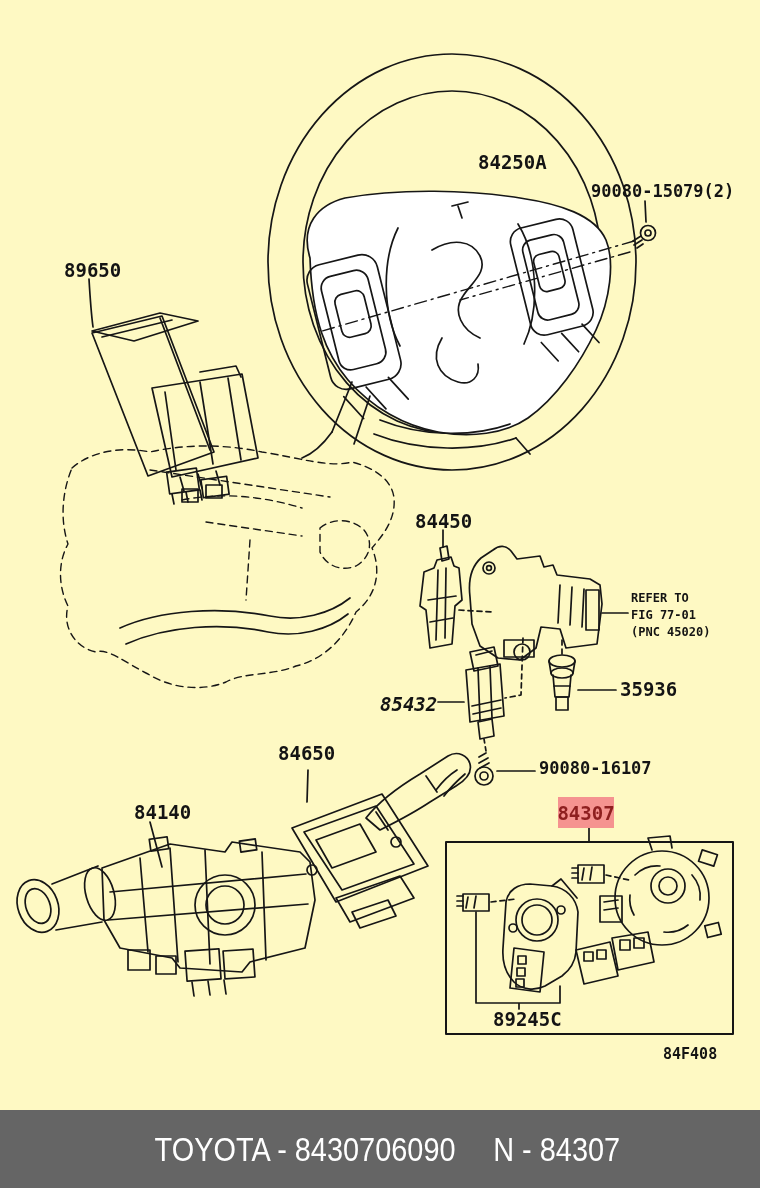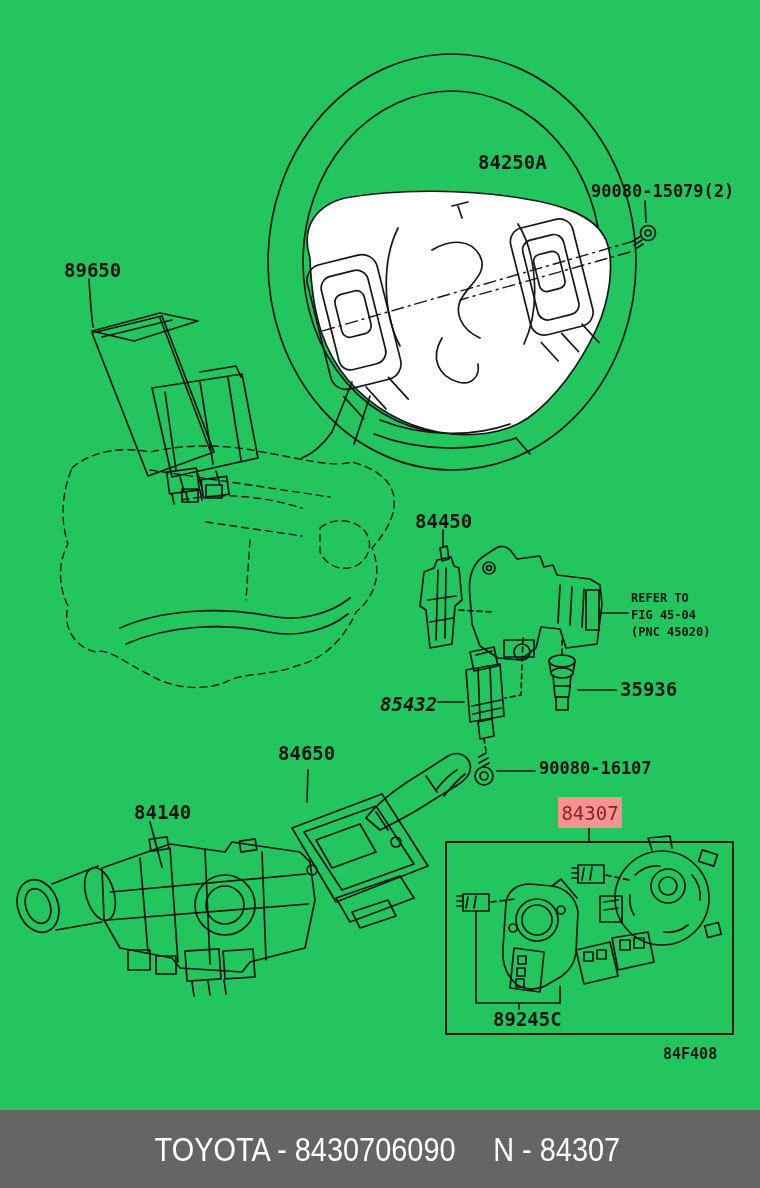"84250A" .stage { background: #22c55e -> #fef9c3 }
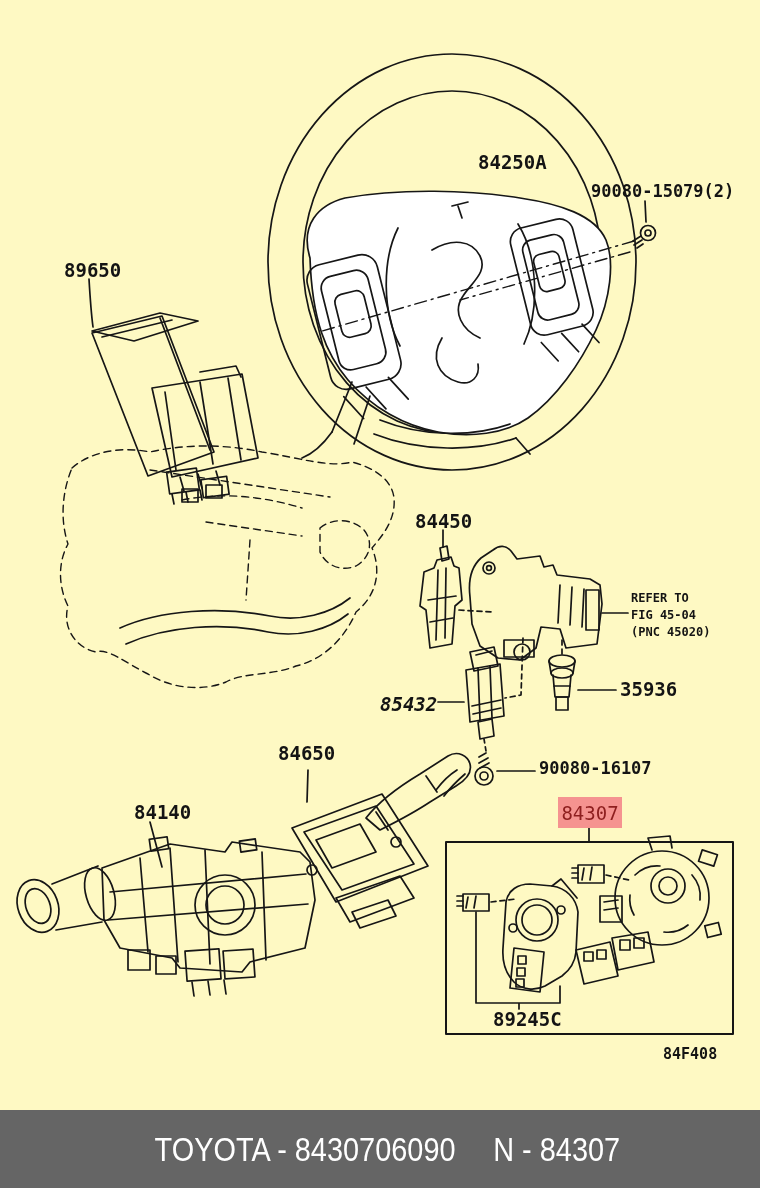"FIG 45-04" div.plabel { text: 45-04 -> 77-01 }
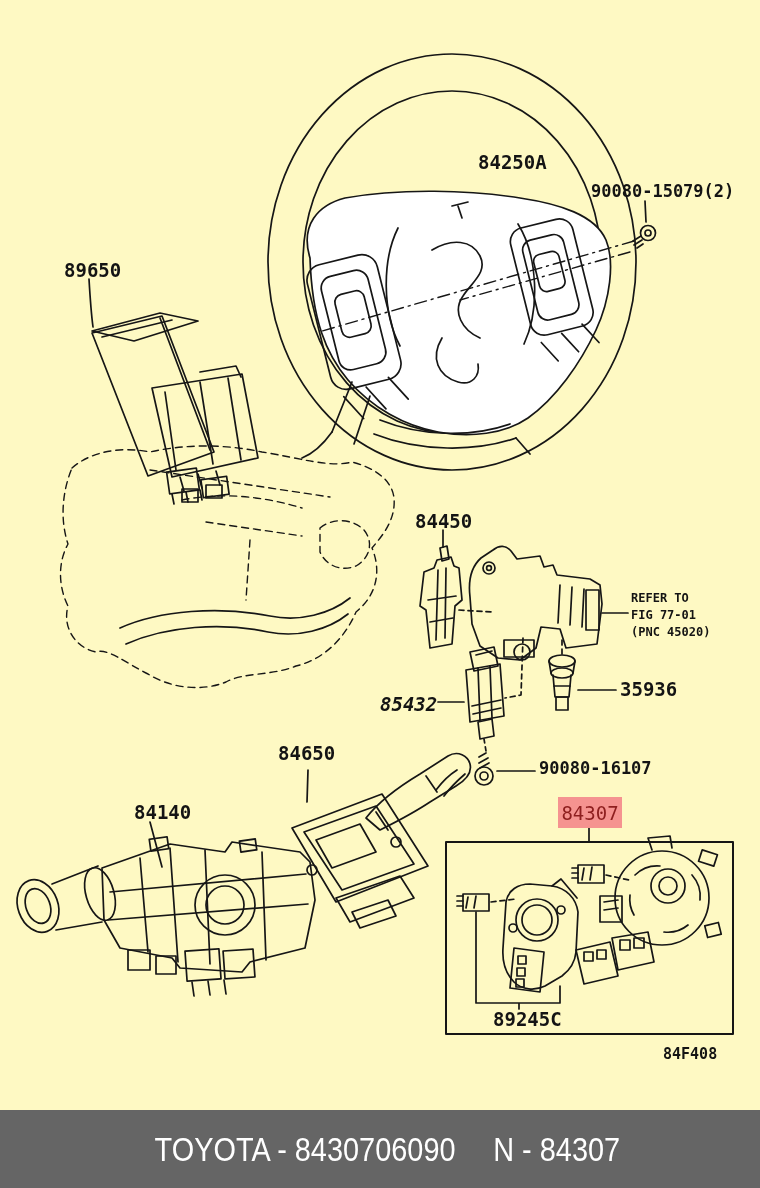"84307" .hl { font-weight: normal -> bold; width: 64px -> 56px }
